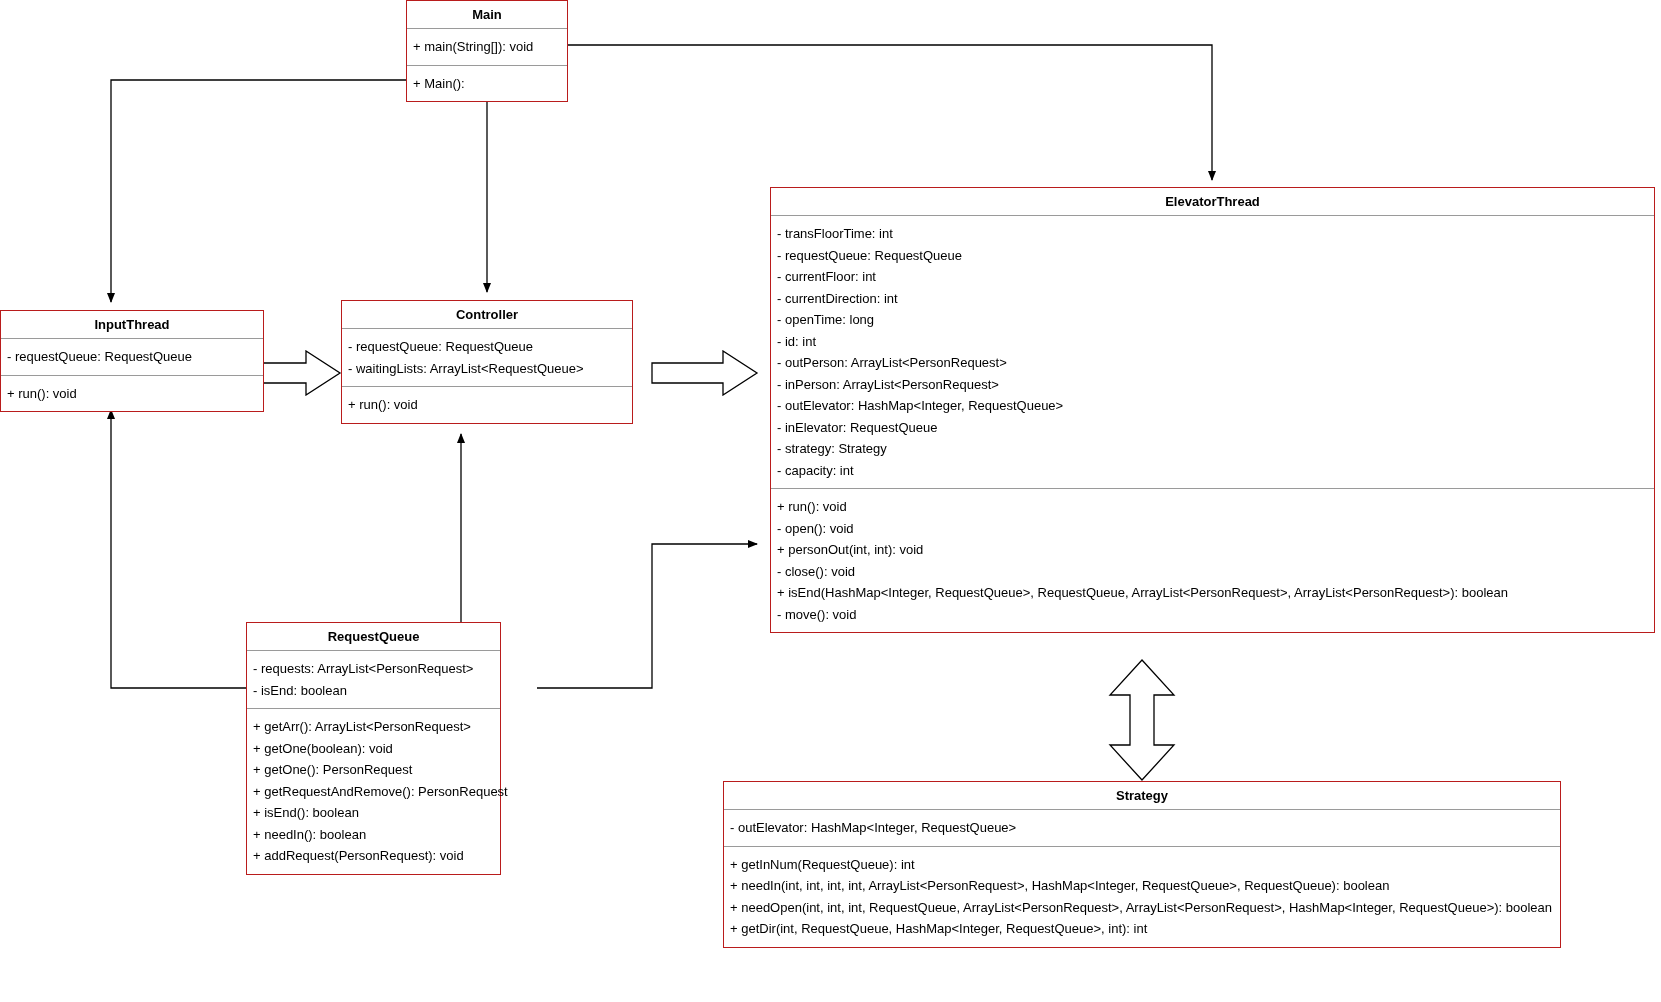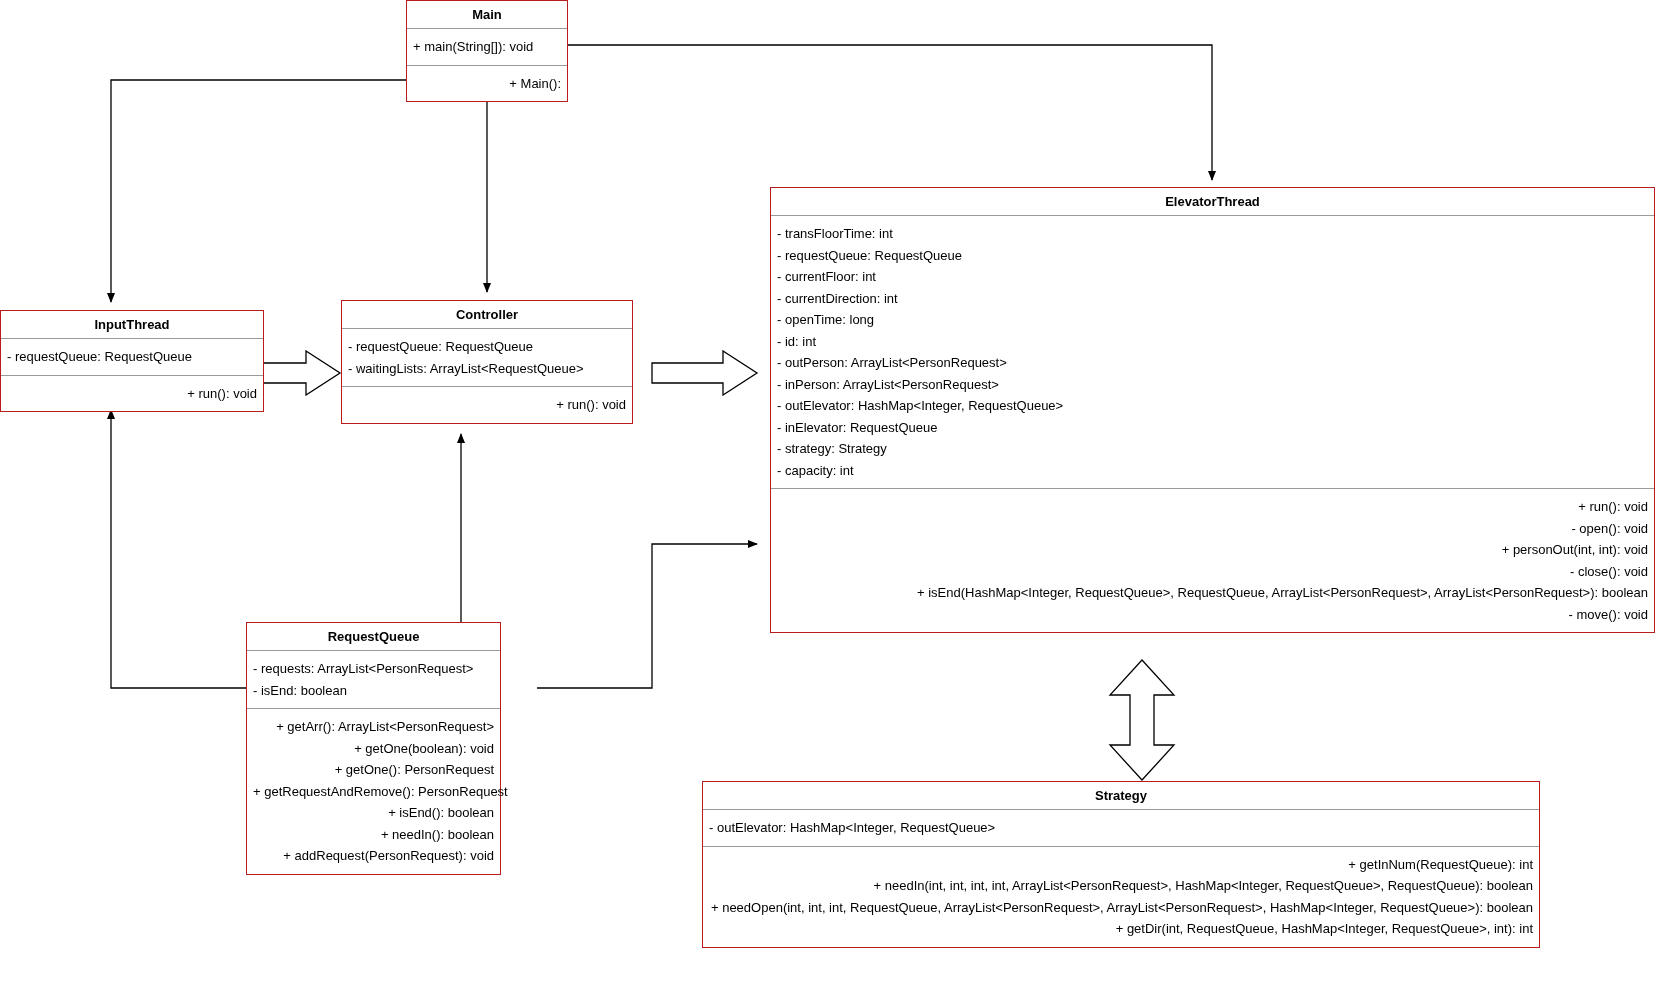"+ Main():" .uml-compartment:last-child { text-align: right -> none }
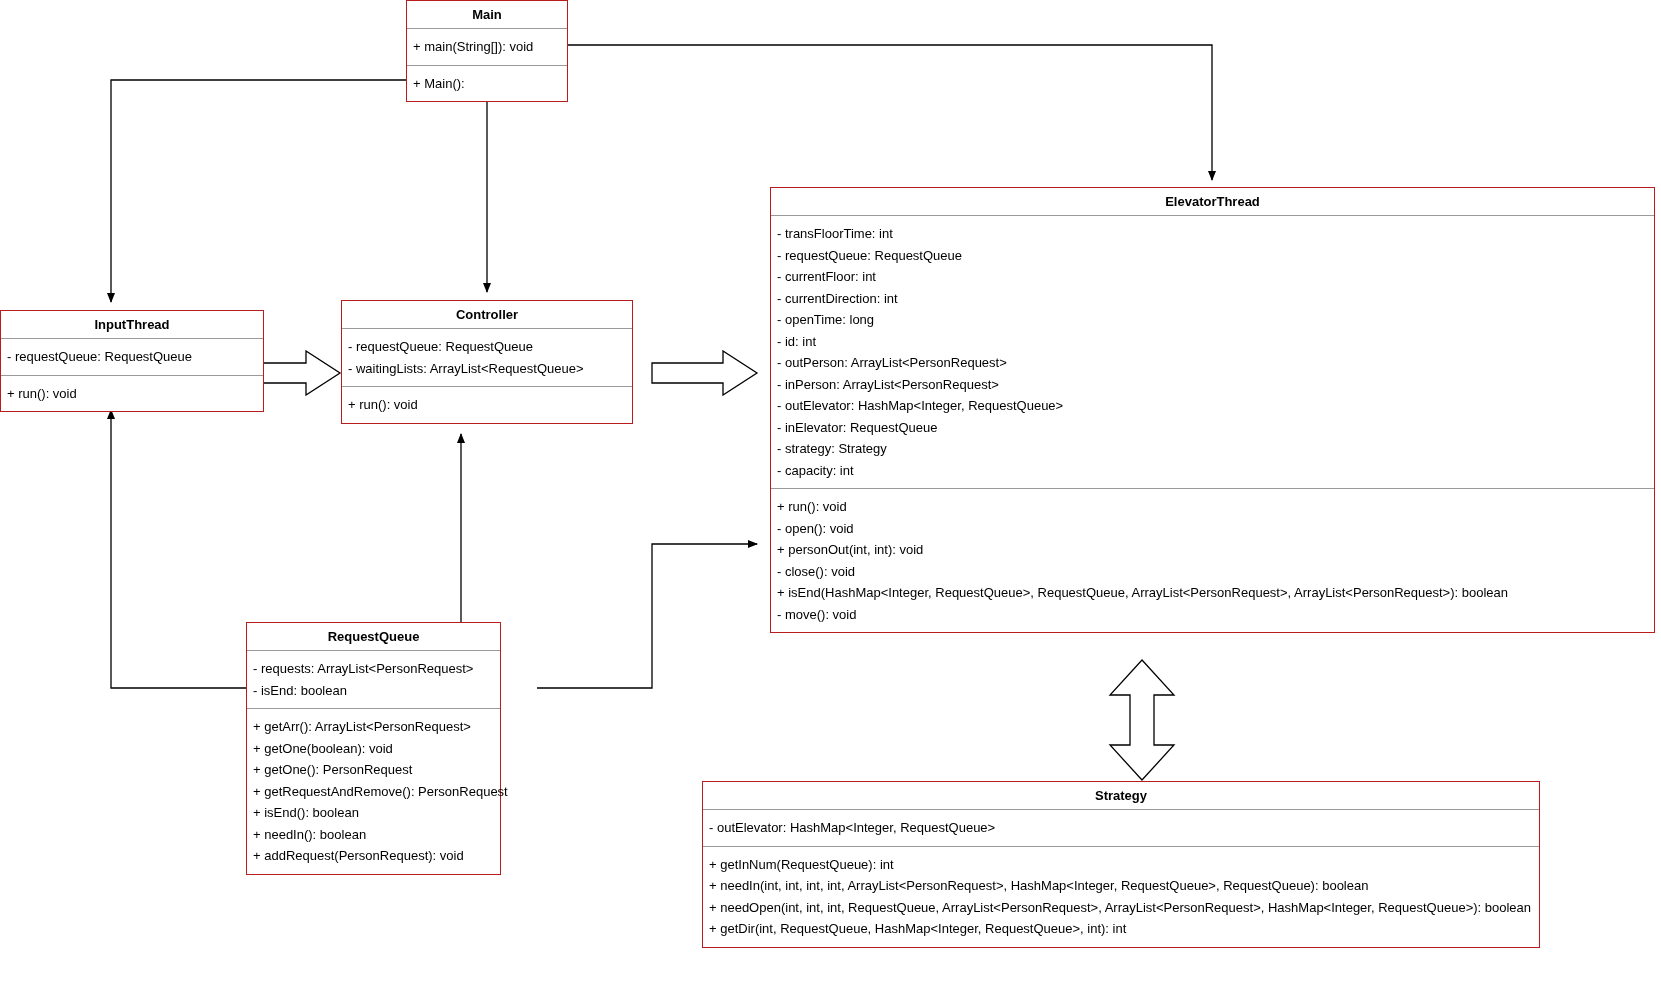"Strategy" div.uml-class { left: 702px -> 723px }
